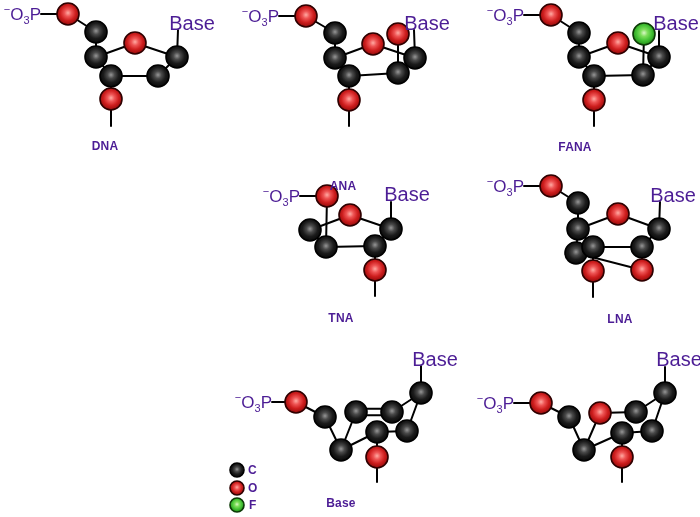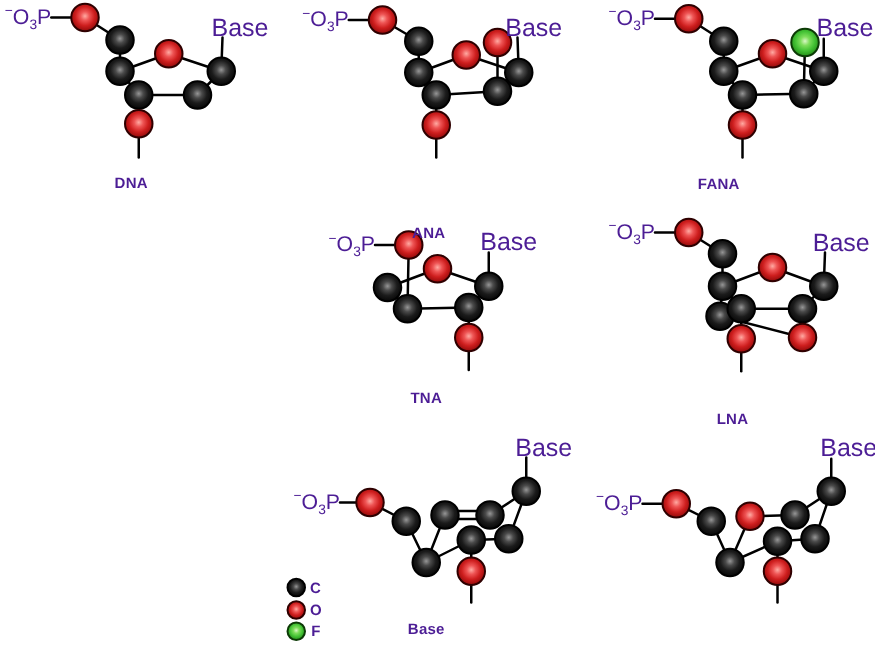"LNA" div.lbl { left: 586px -> 620px; margin-top: 16px -> none }
